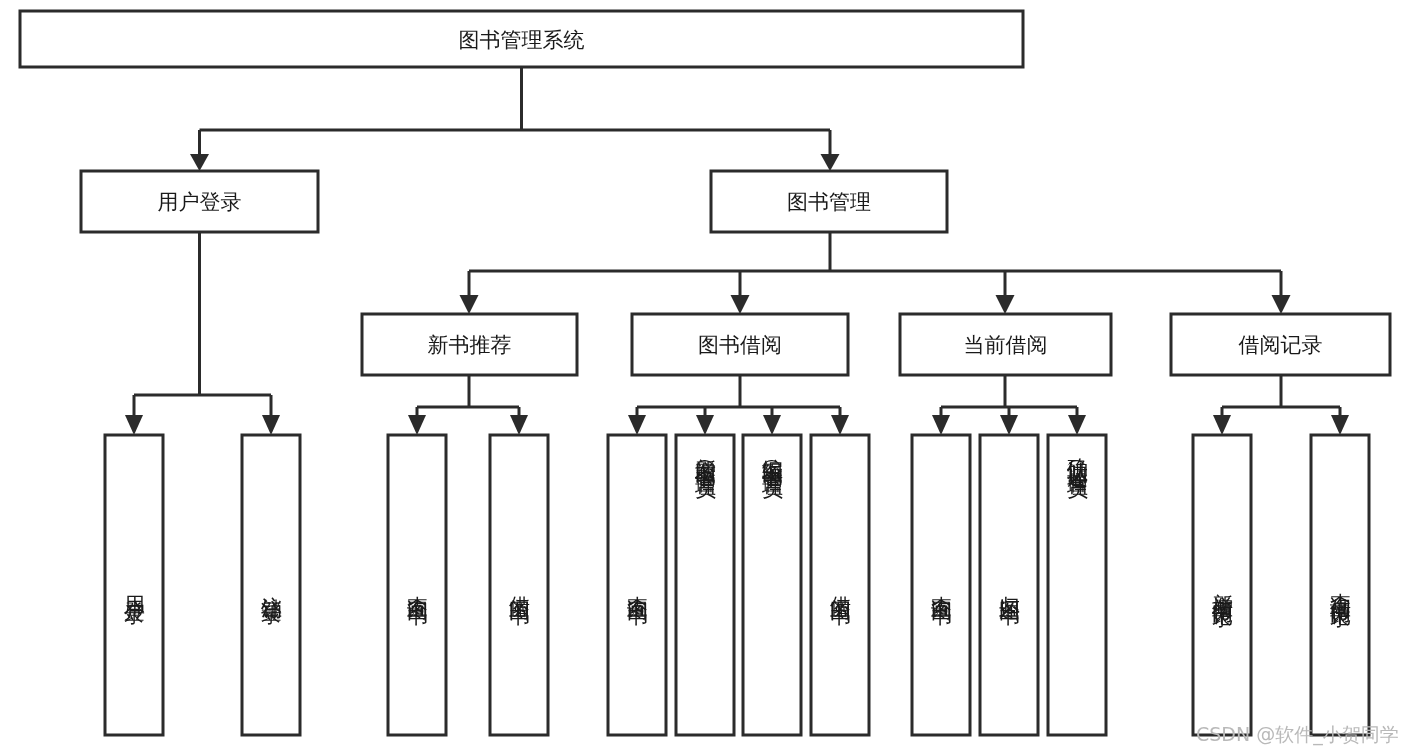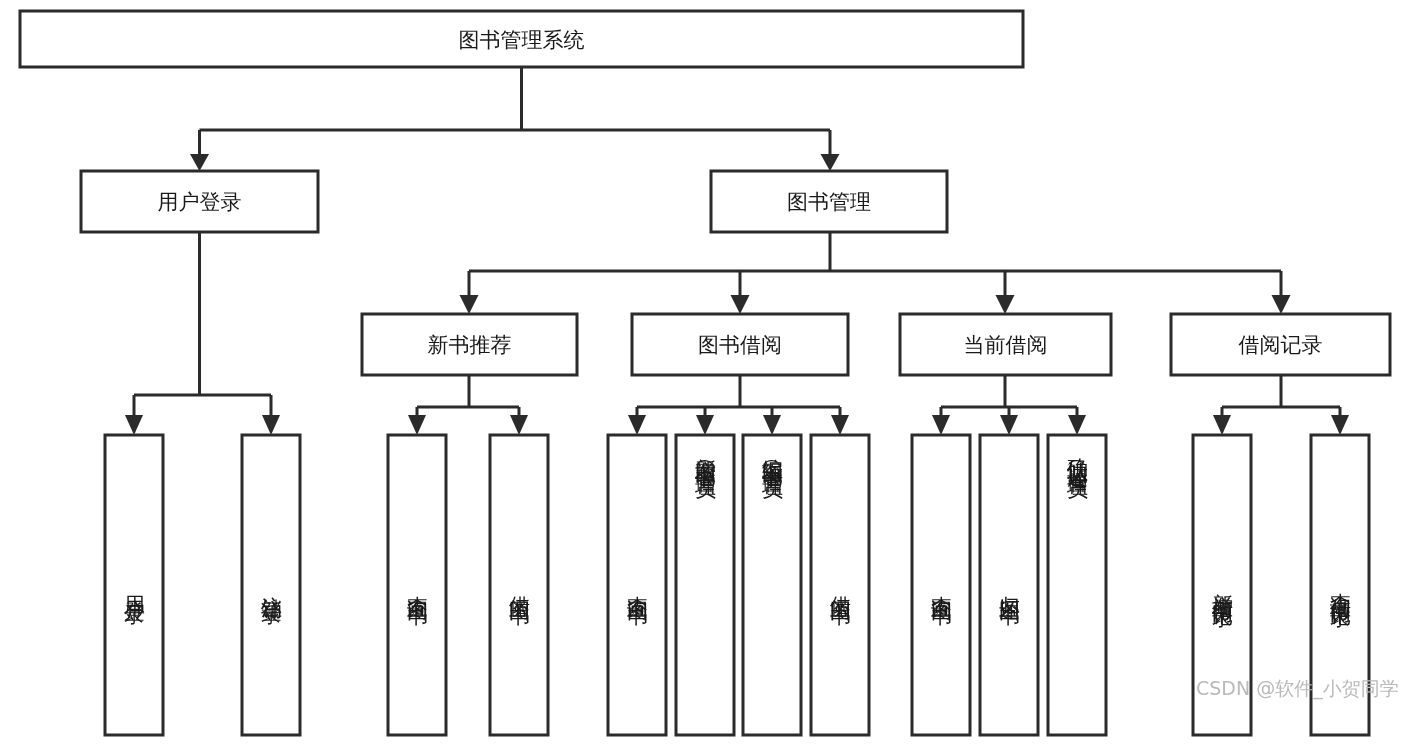"CSDN @软件_小贺同学" div.watermark { top: 676px -> 722px }
